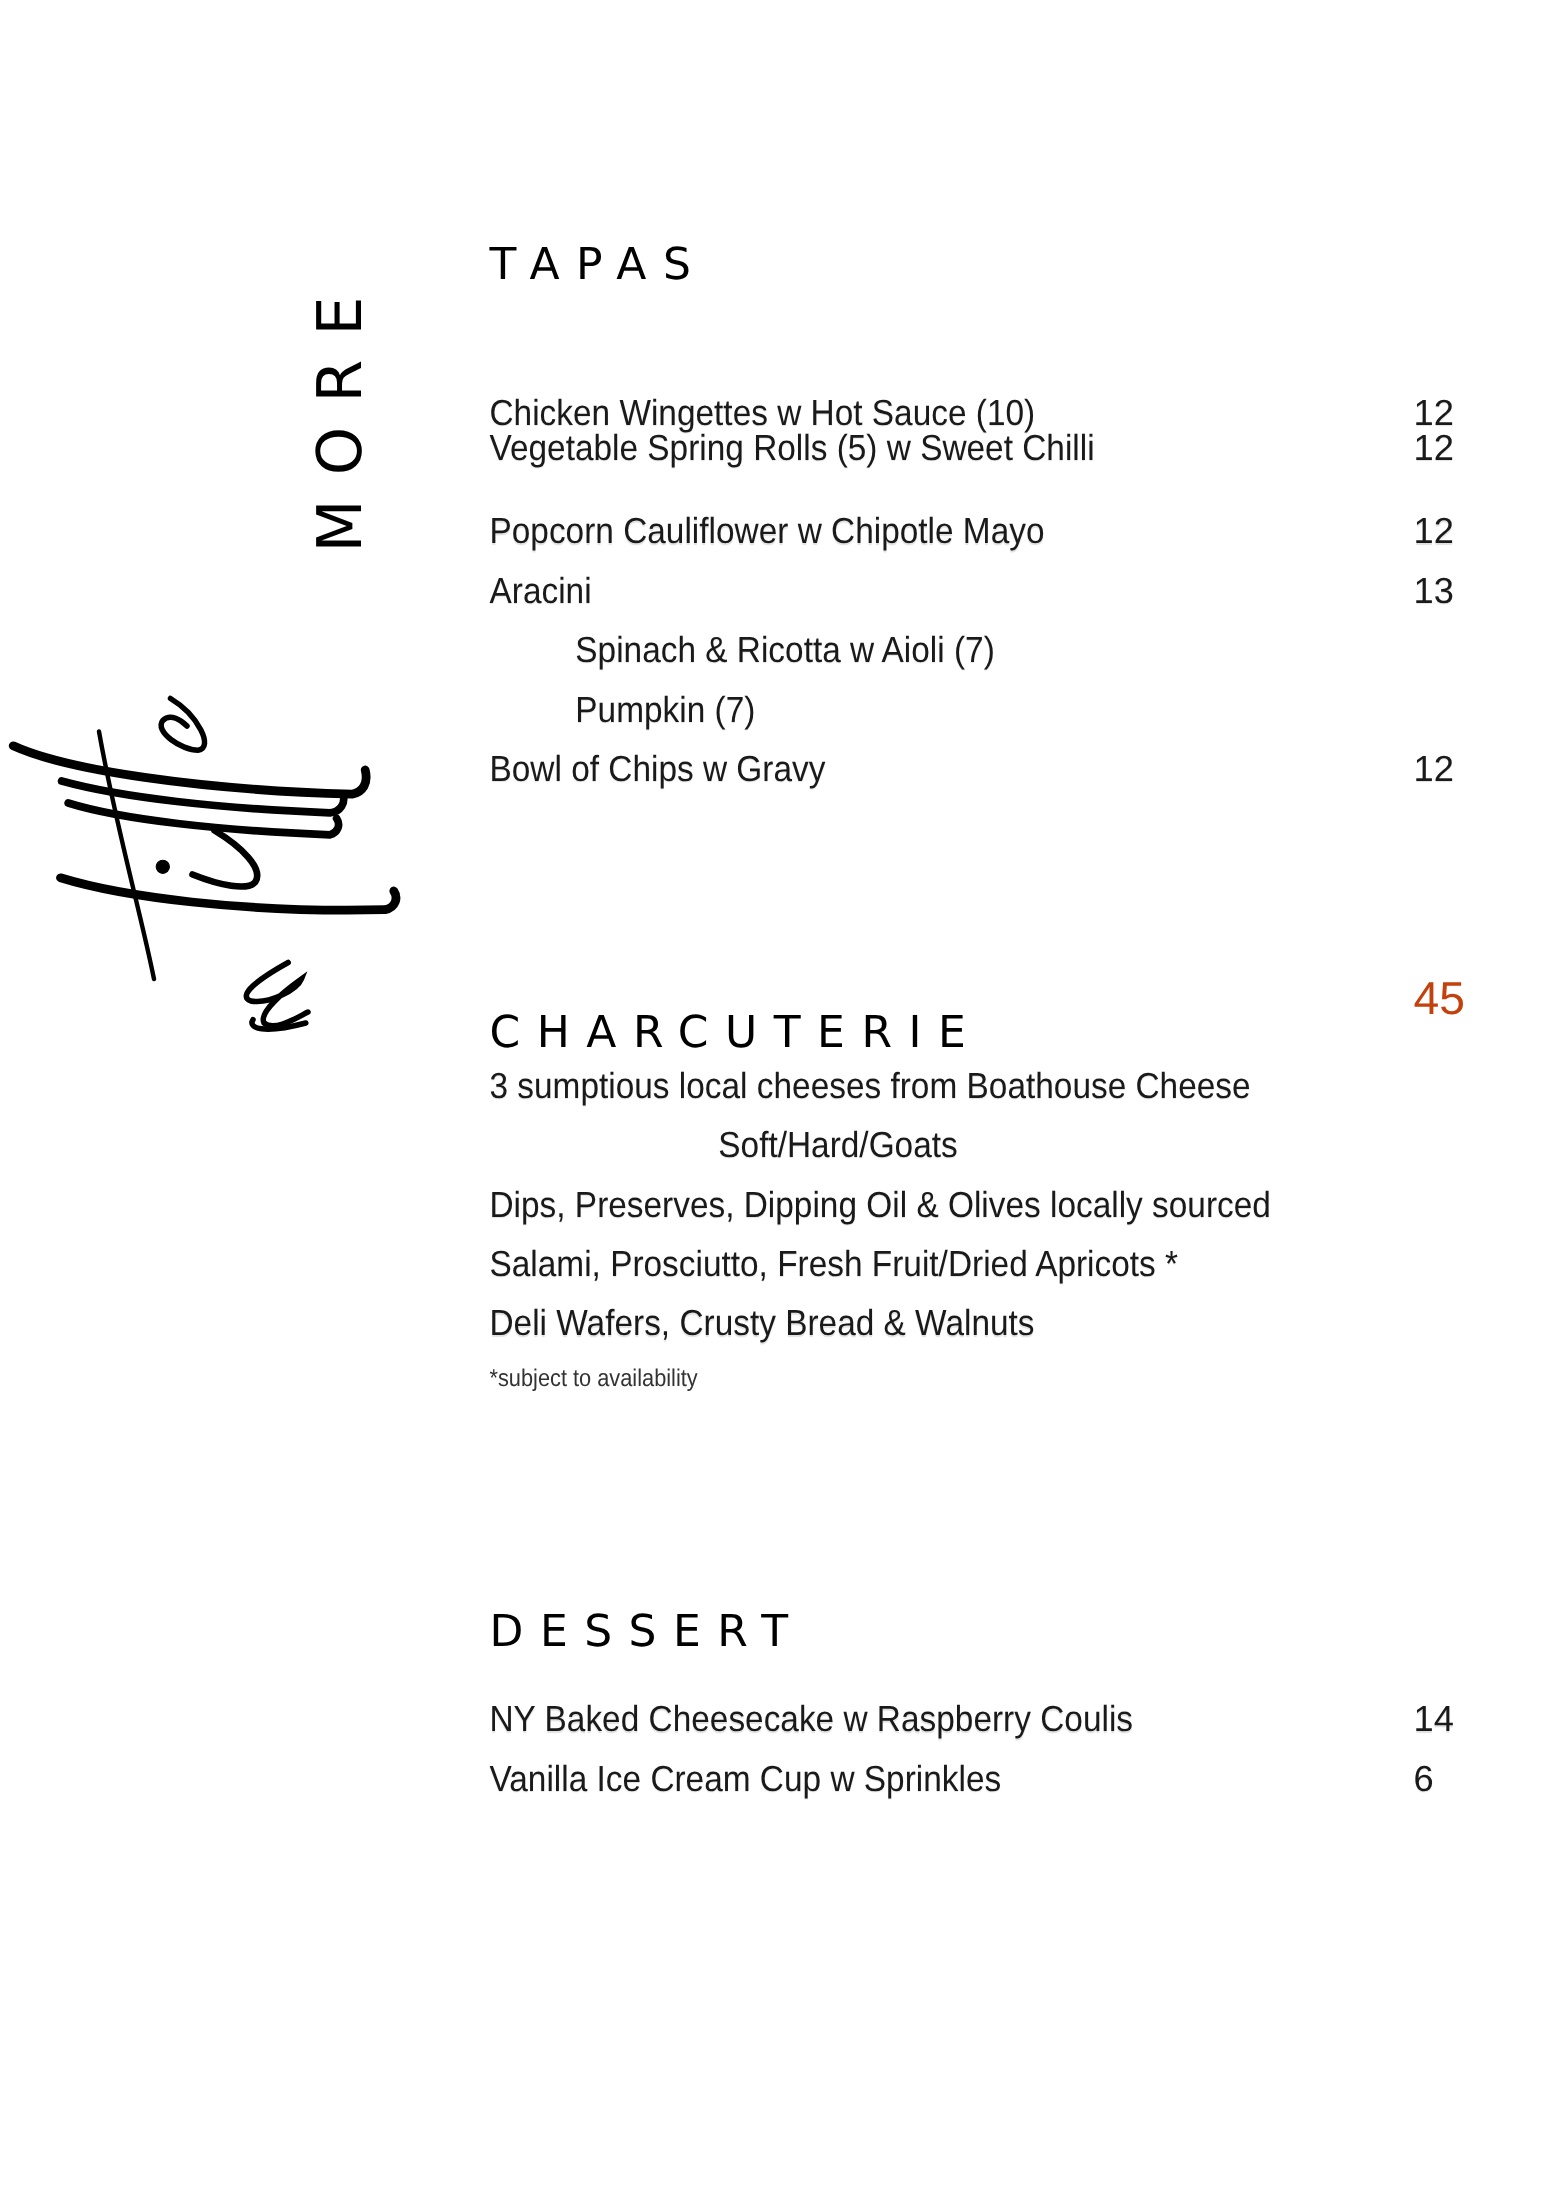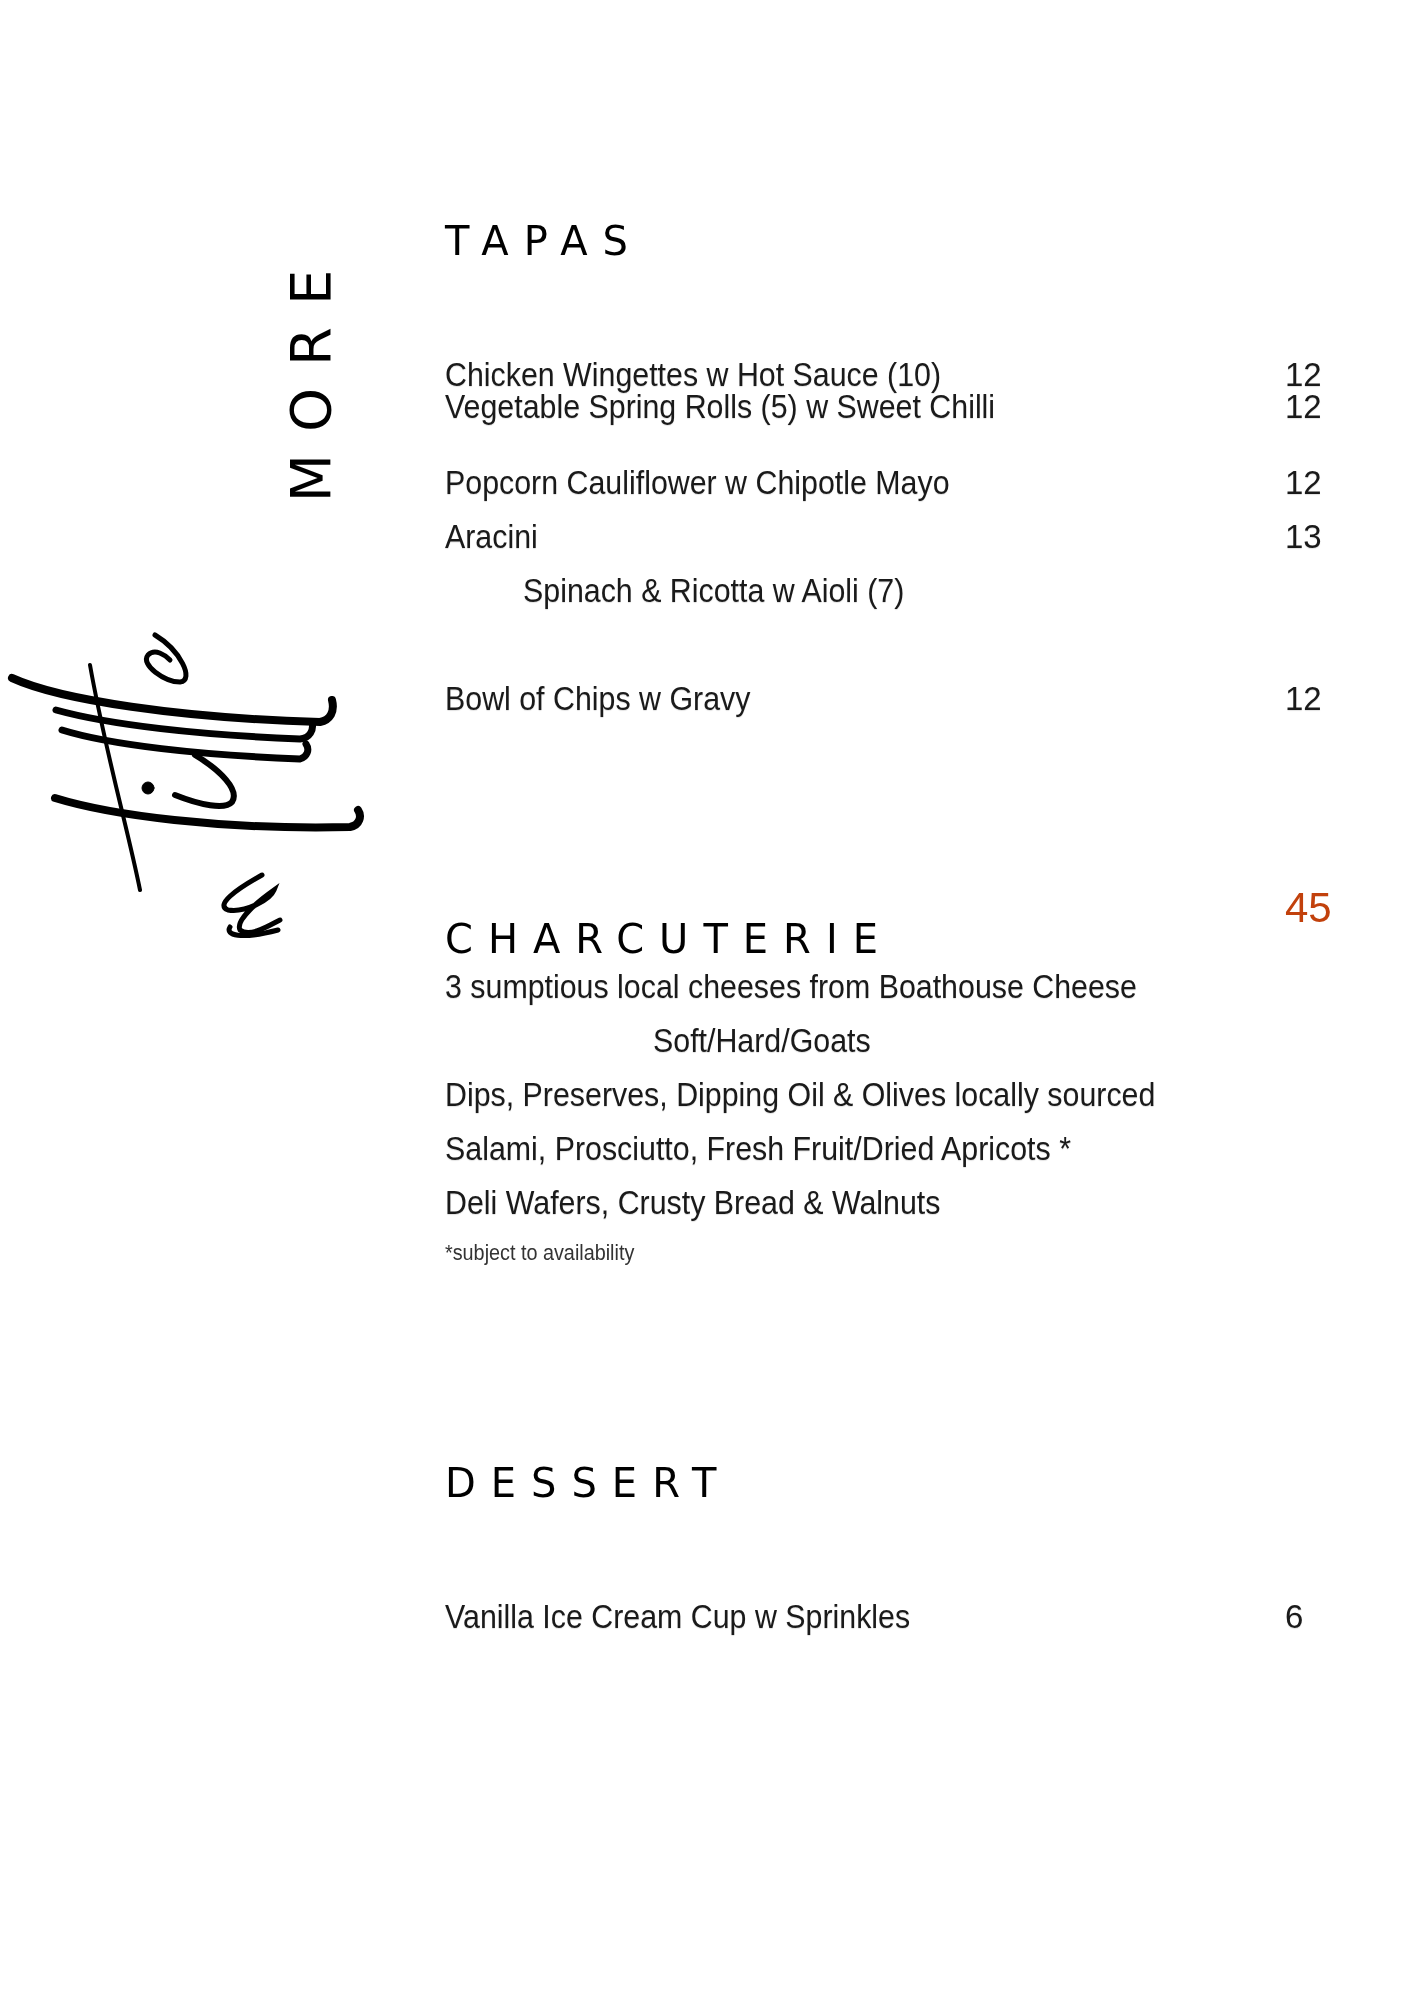"Pumpkin (7)" div.row { html: none -> <div> <span>Pumpkin (7)</span> </div> }
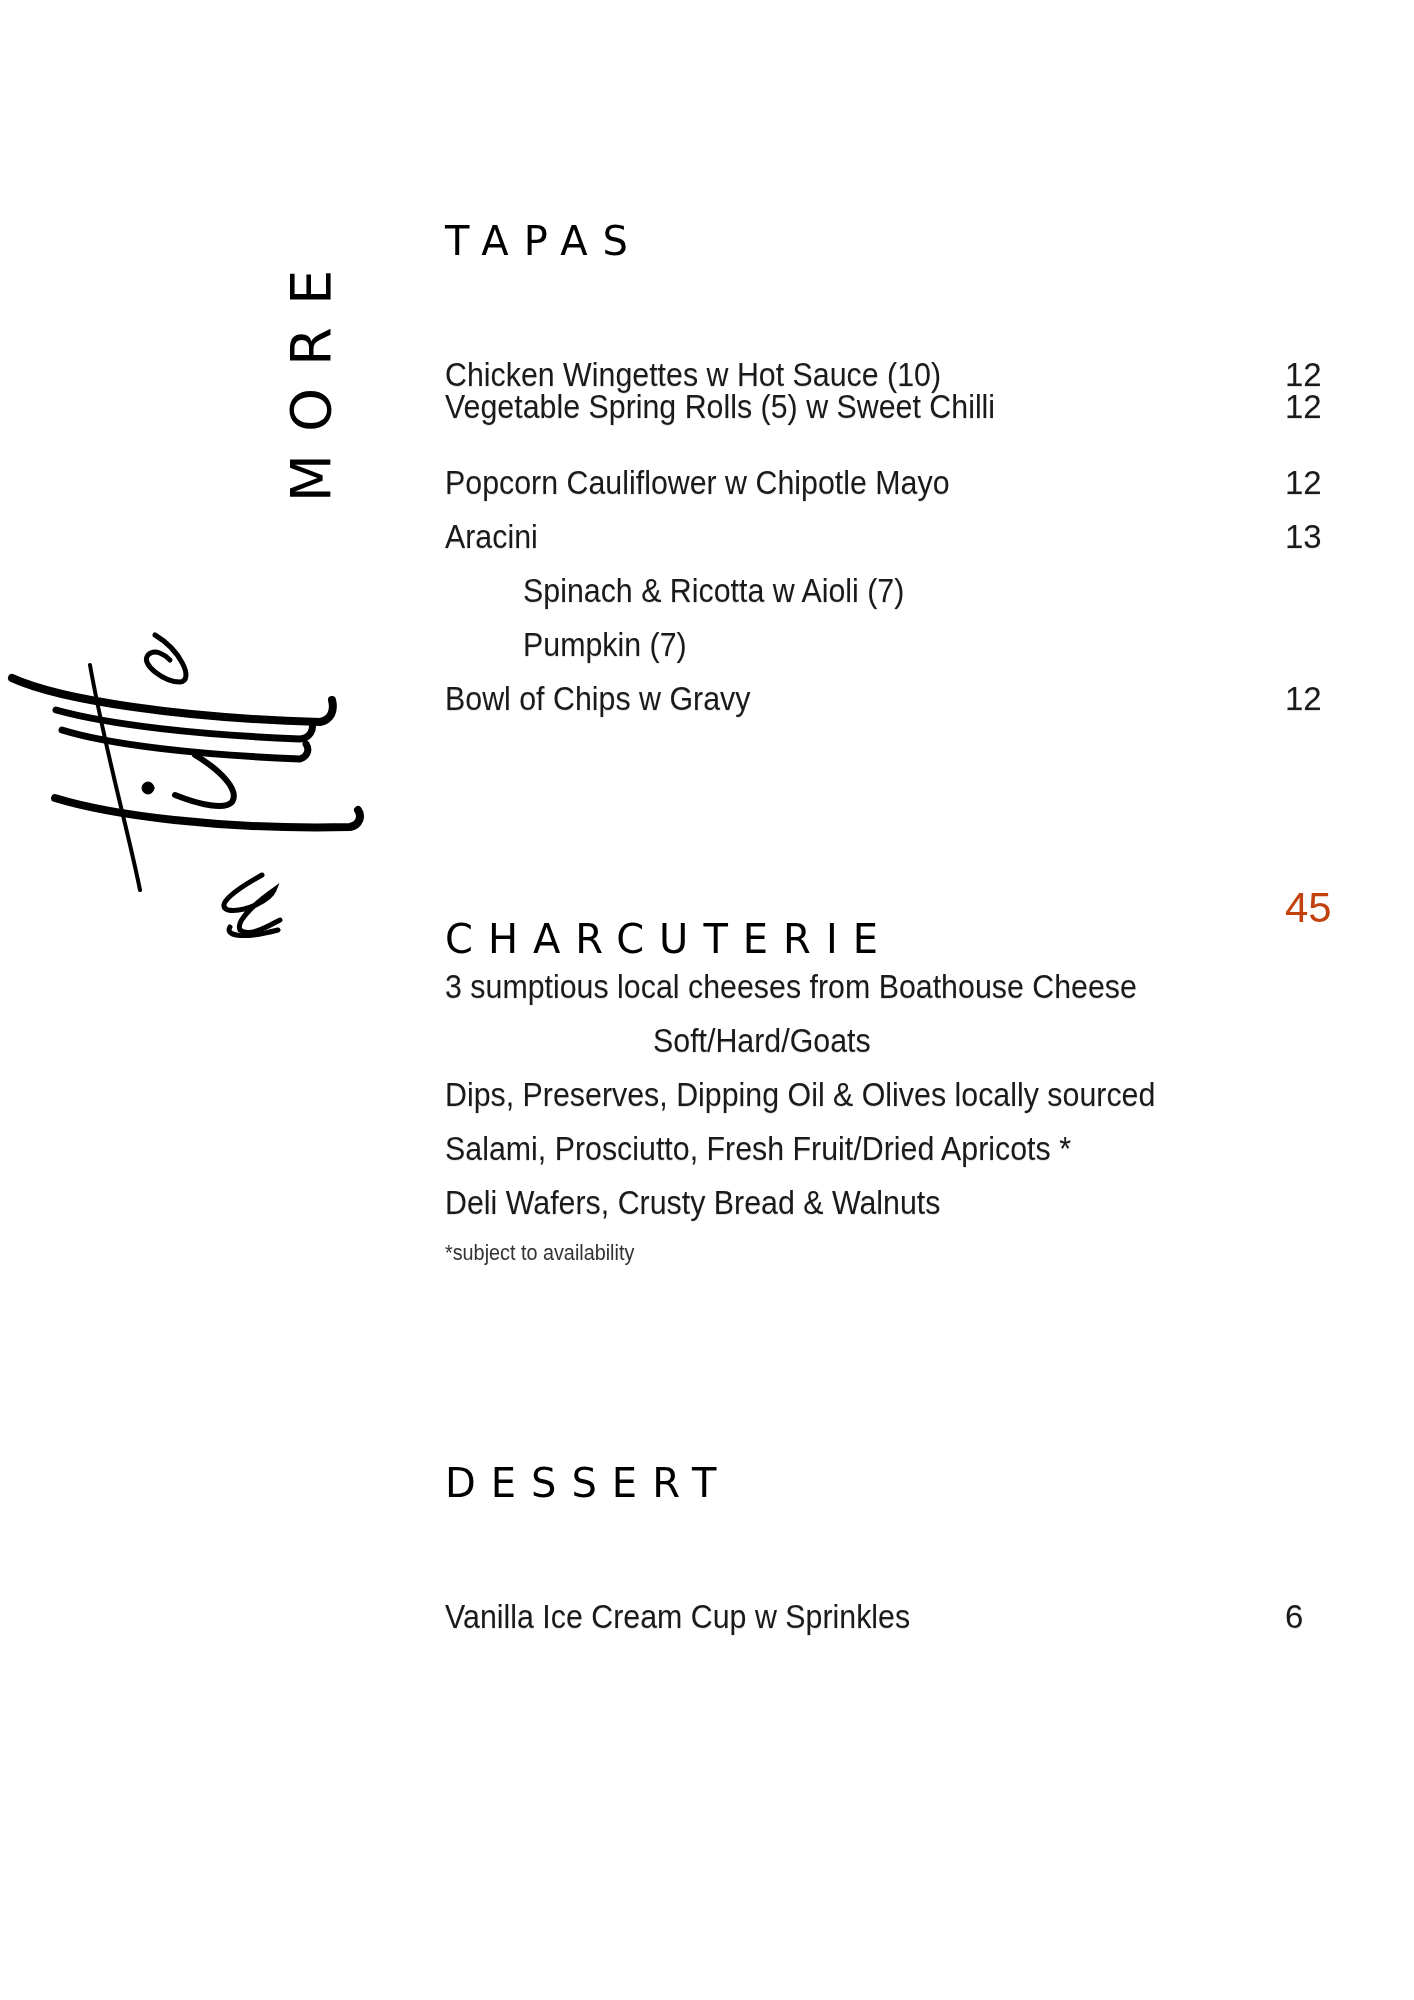"NY Baked Cheesecake w Raspberry" div.row { html: none -> <div> <span>NY Baked Cheesecake w Raspberry Coulis</span> <span>14</span> </div> }
